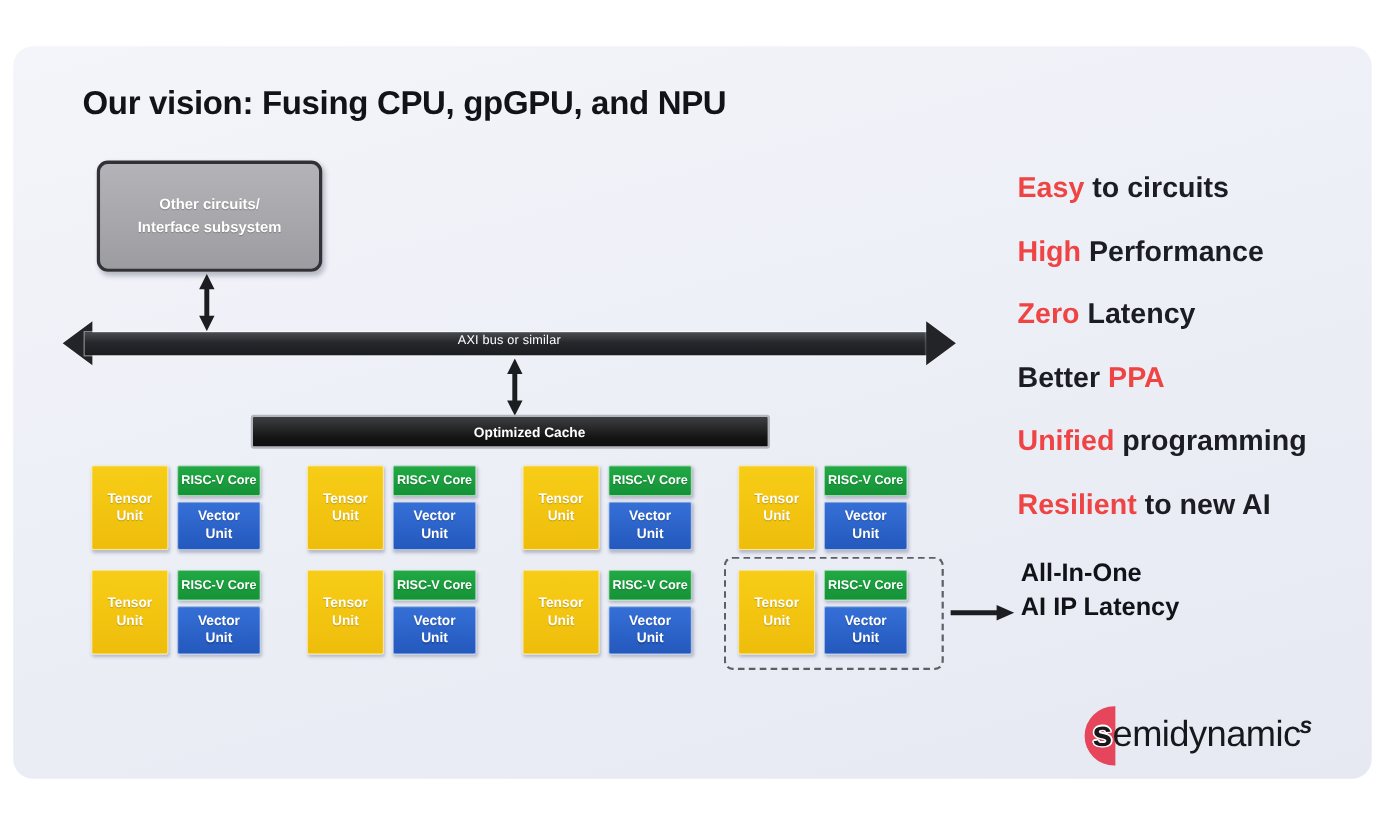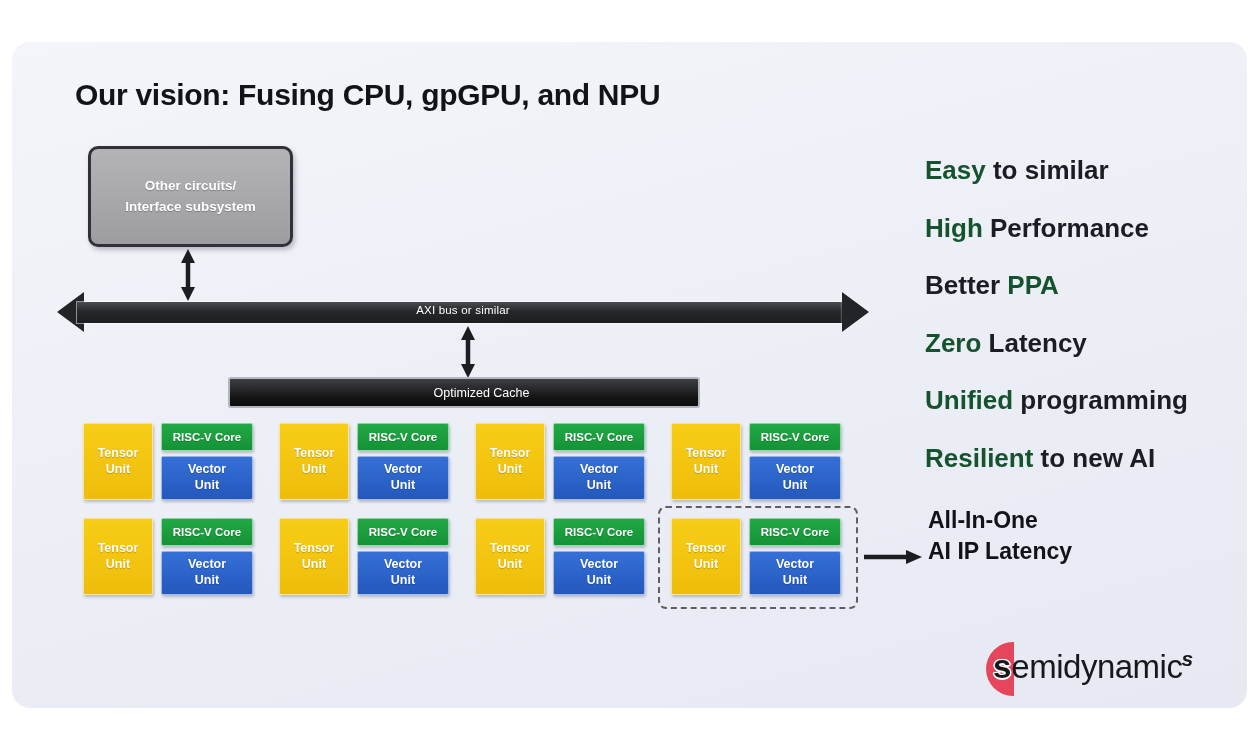"Easy" .benefits .green { color: #14532d -> #ef4444 }
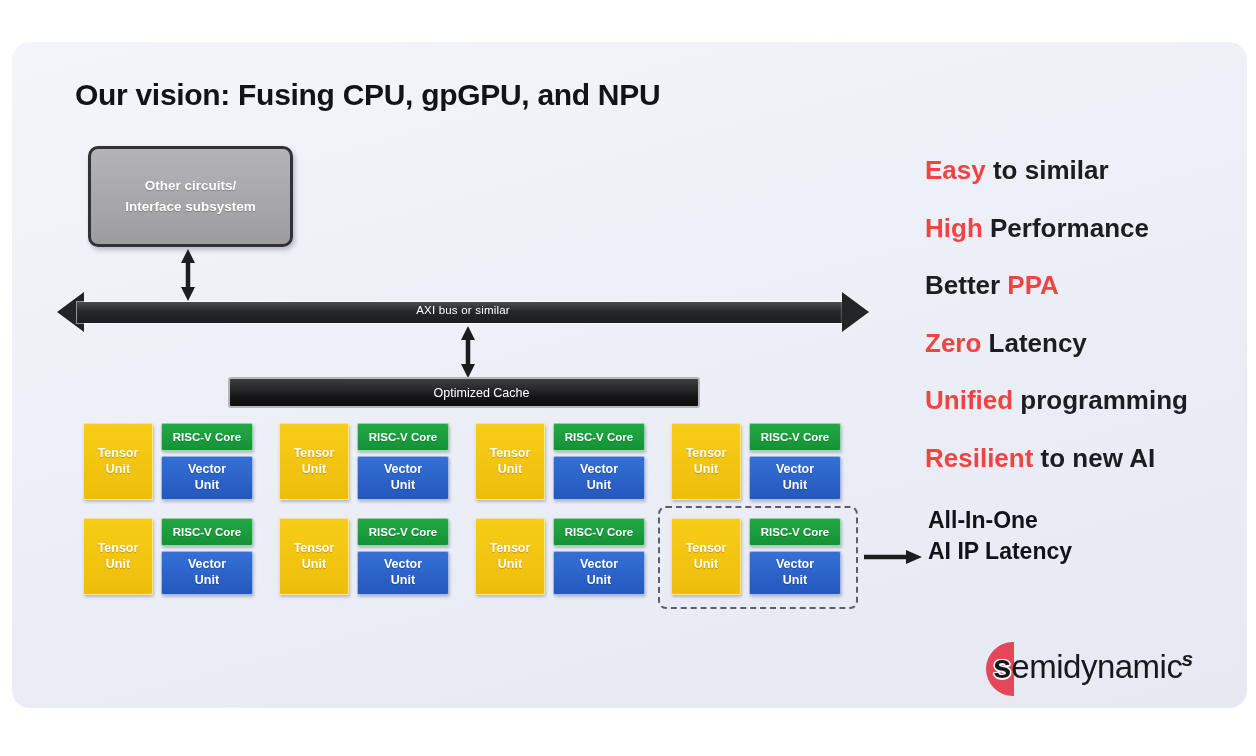"to similar" span { text: similar -> circuits }
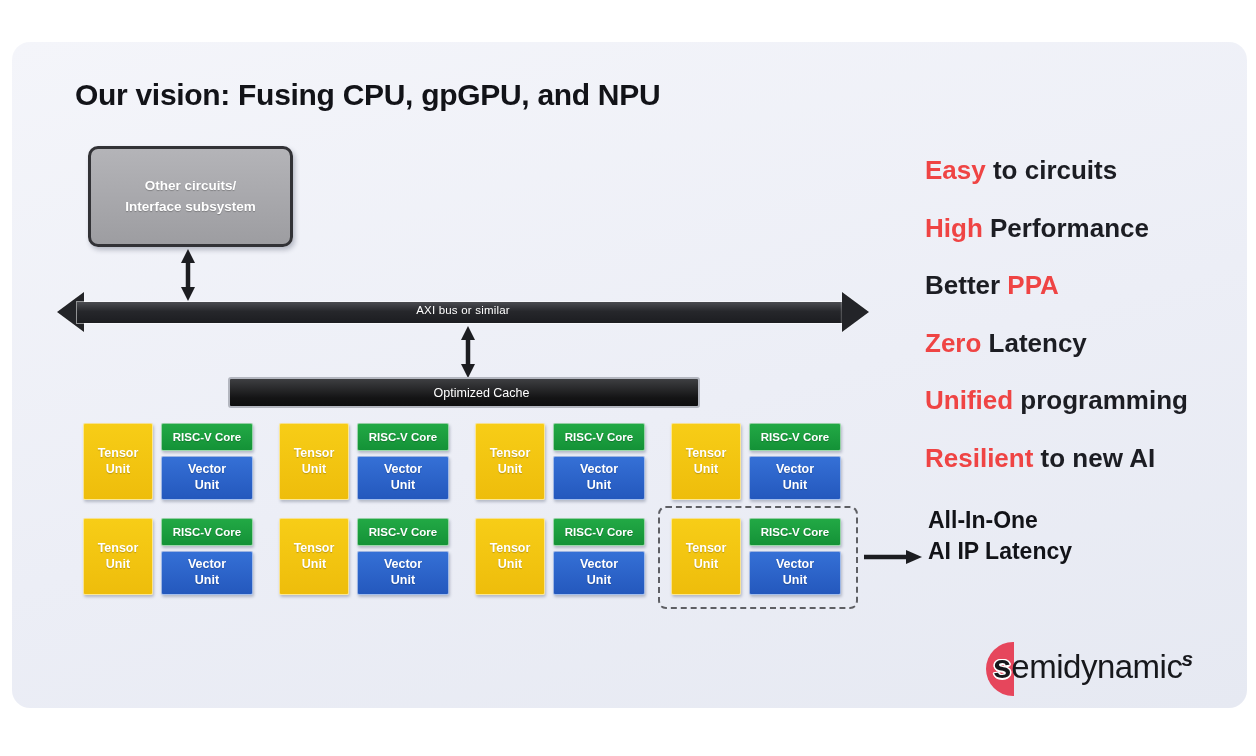"Better PPA" div.row { order: before "Zero Latency" -> after "Zero Latency" }
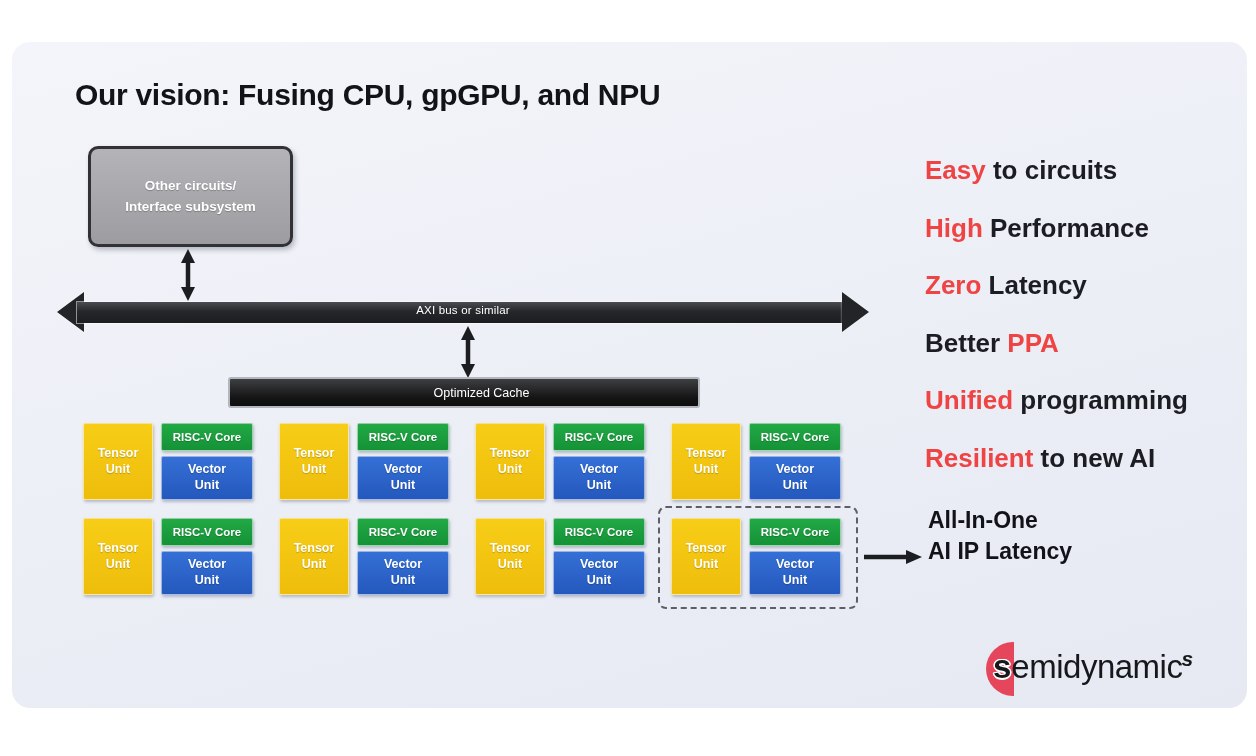"Optimized Cache" .cache { font-weight: 400 -> 700 }
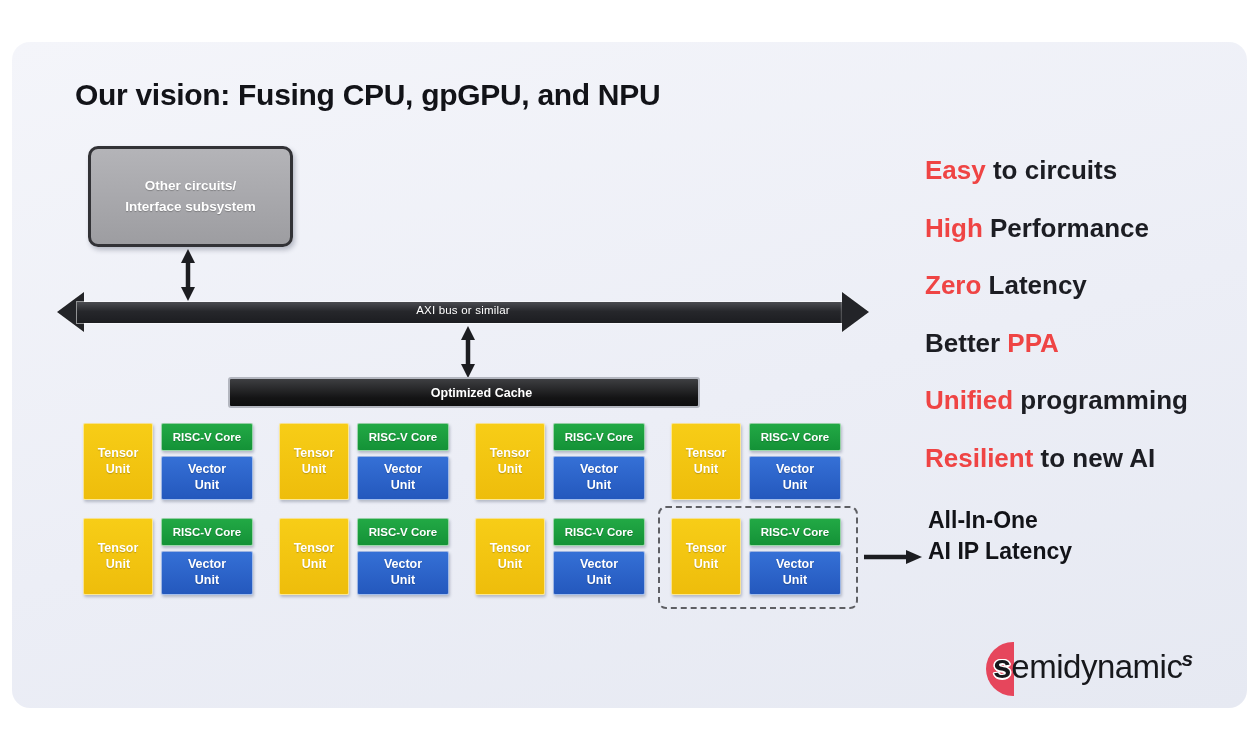"RISC-V Core" .rightcol { width: 92px -> 76px }
